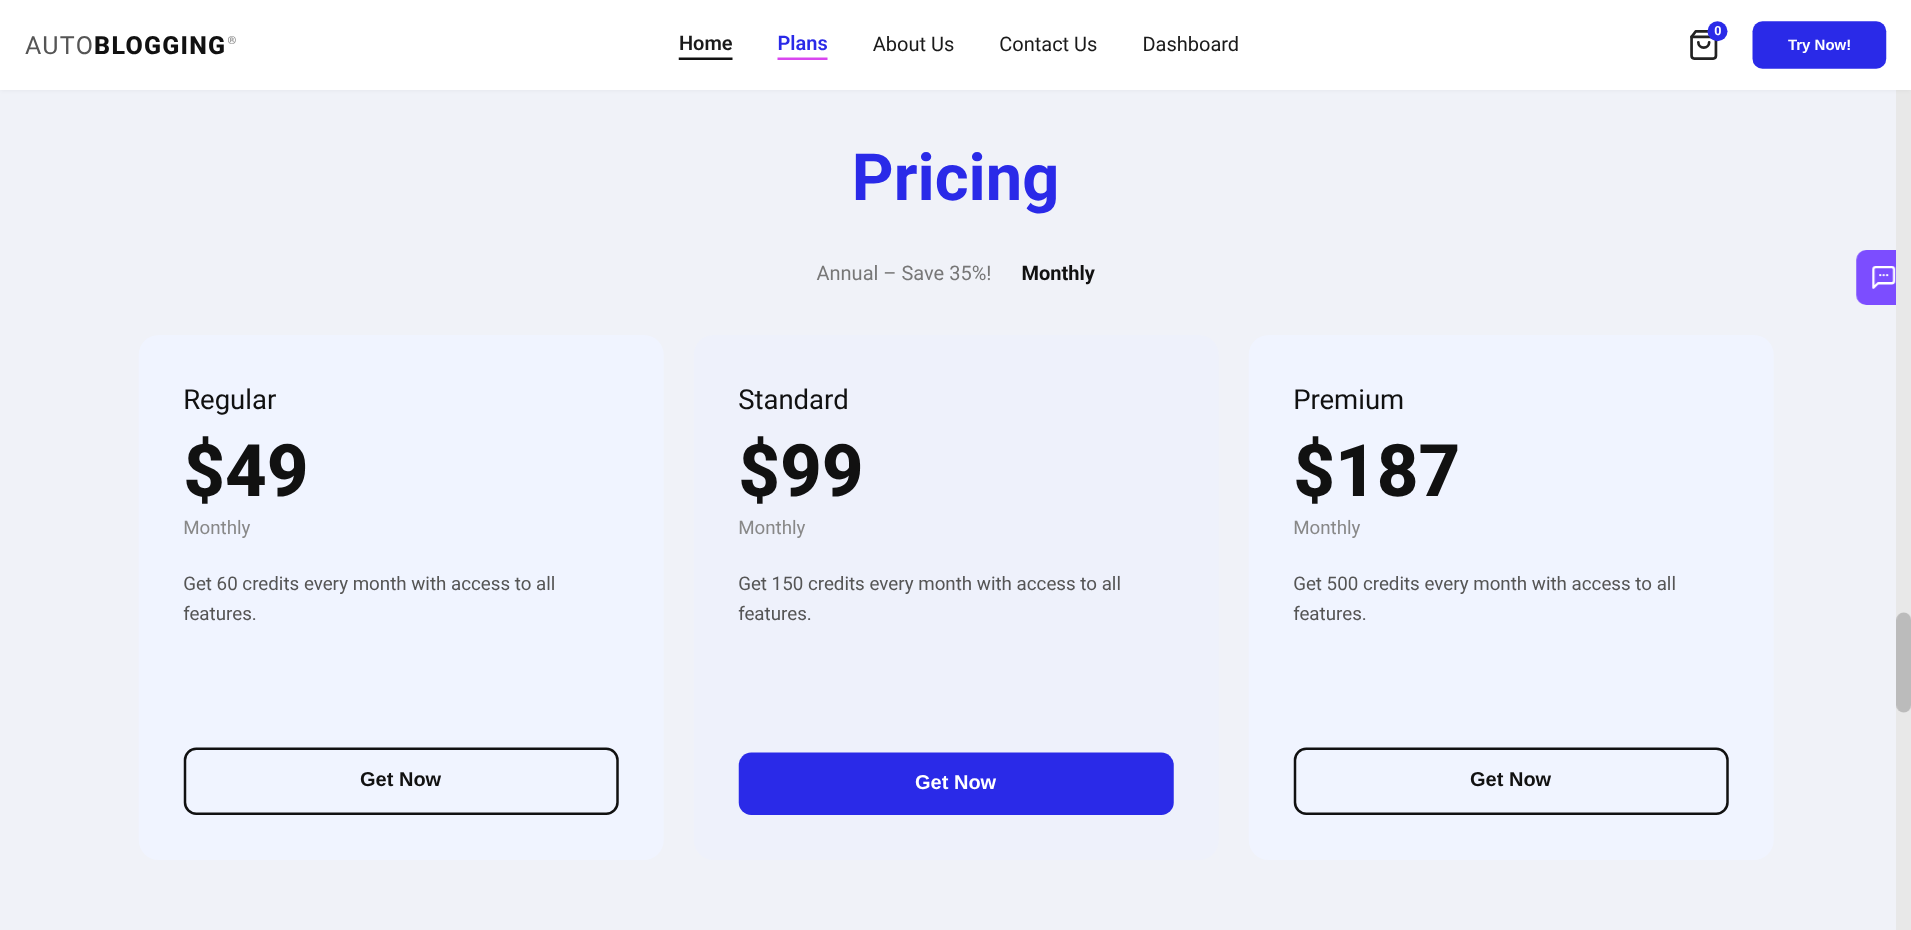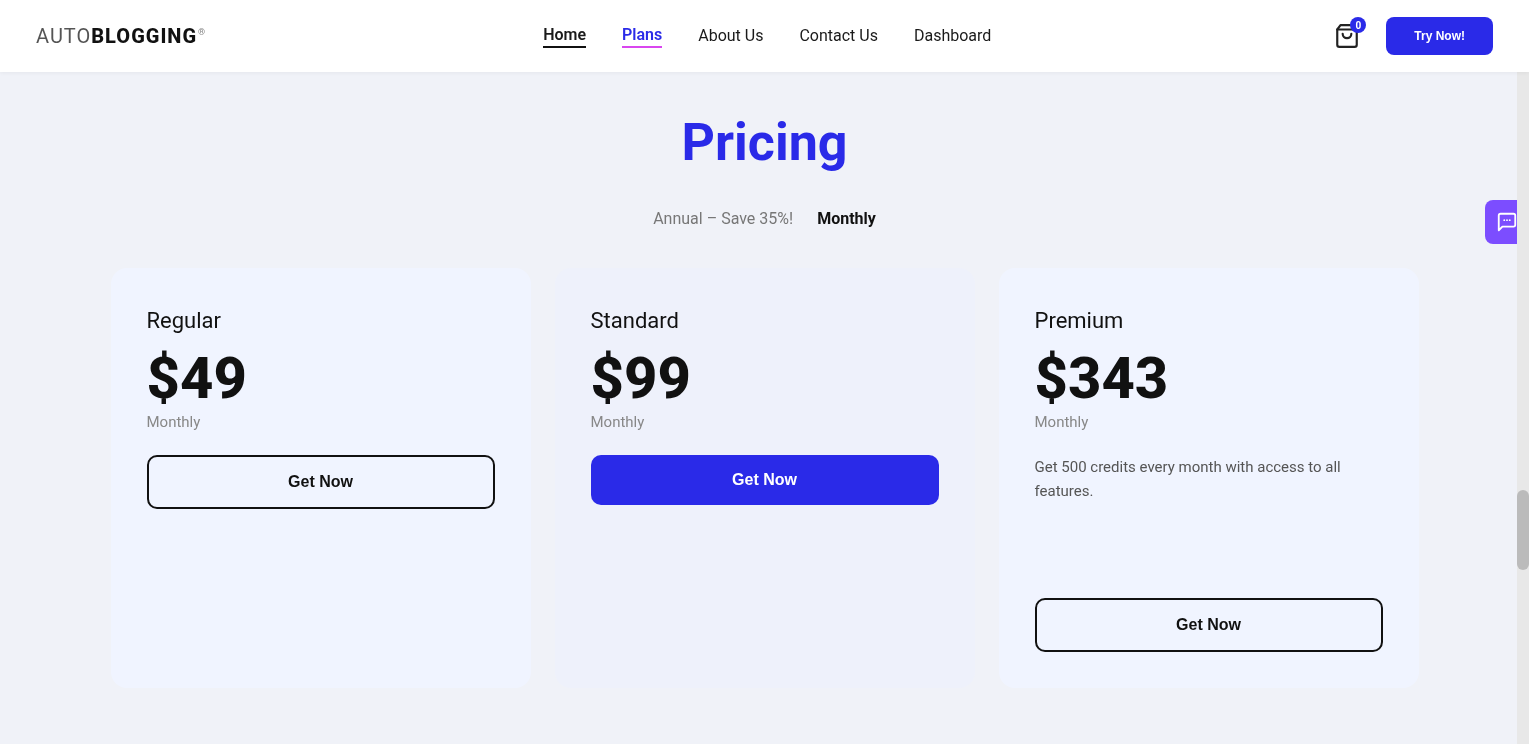"AUTOBLOGGING®" .header { padding: 0 36px -> 0 20px }
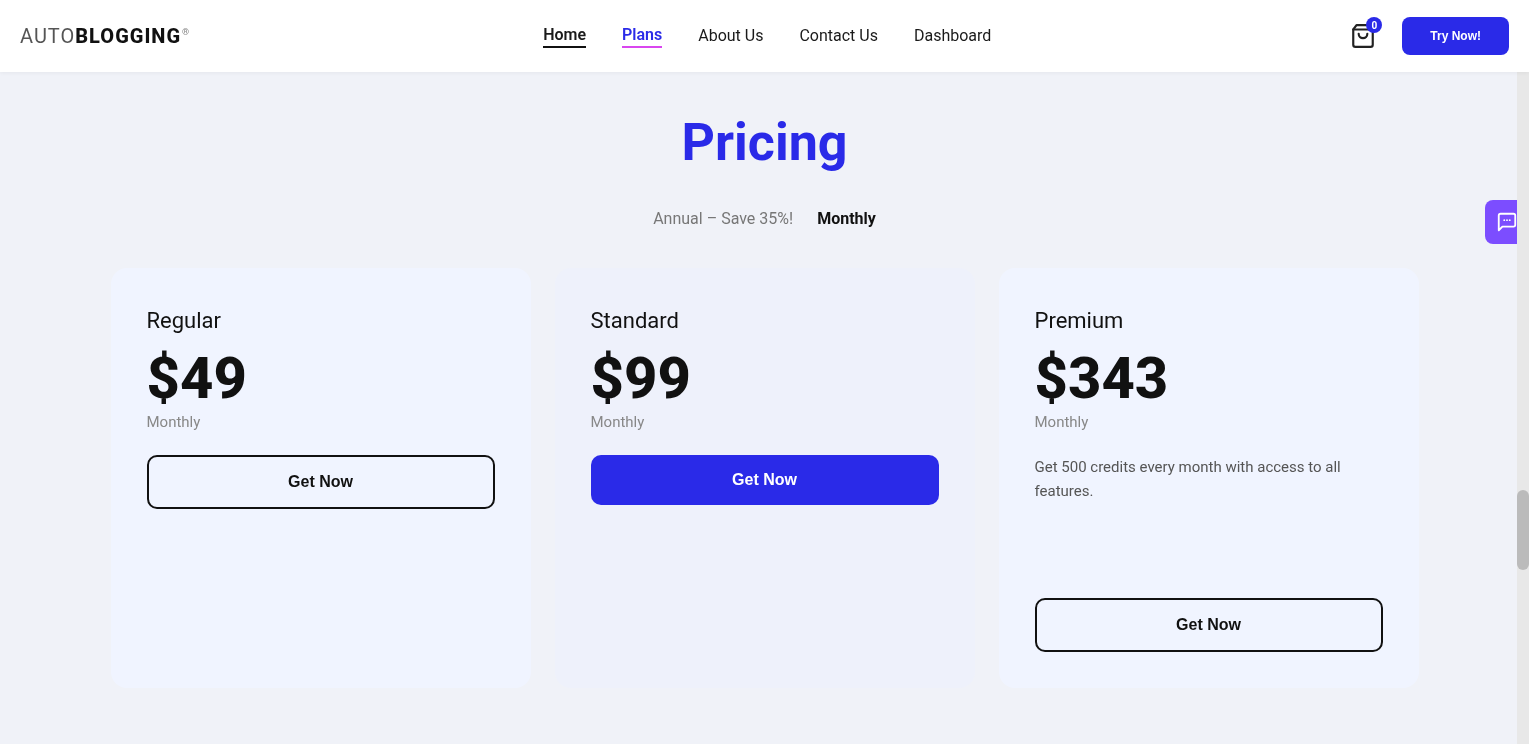"$343" div.plan-price { text: $343 -> $187 }
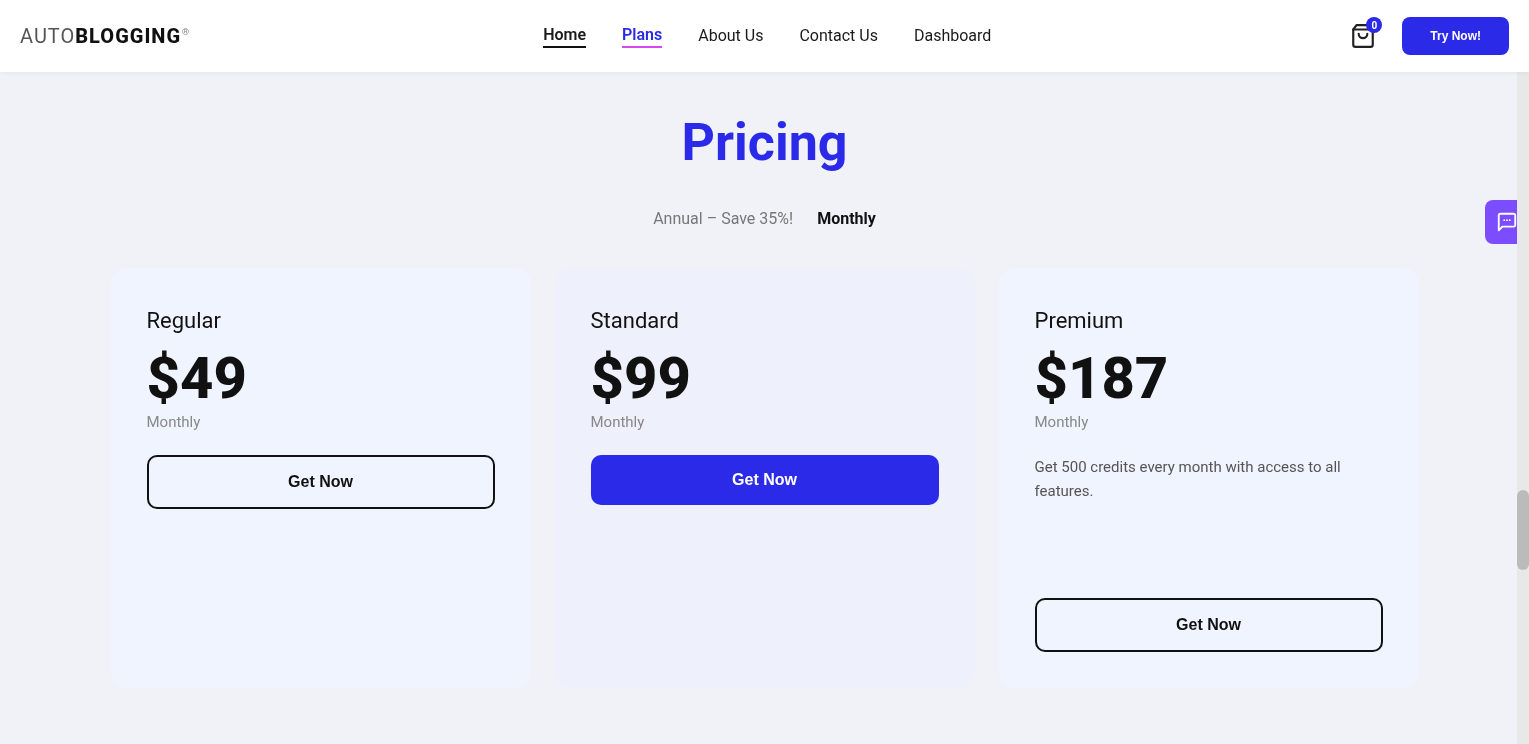"Get 60 credits every month" div.plan-description { html: none -> <div>Get 60 credits every month with access to all features.</div> }
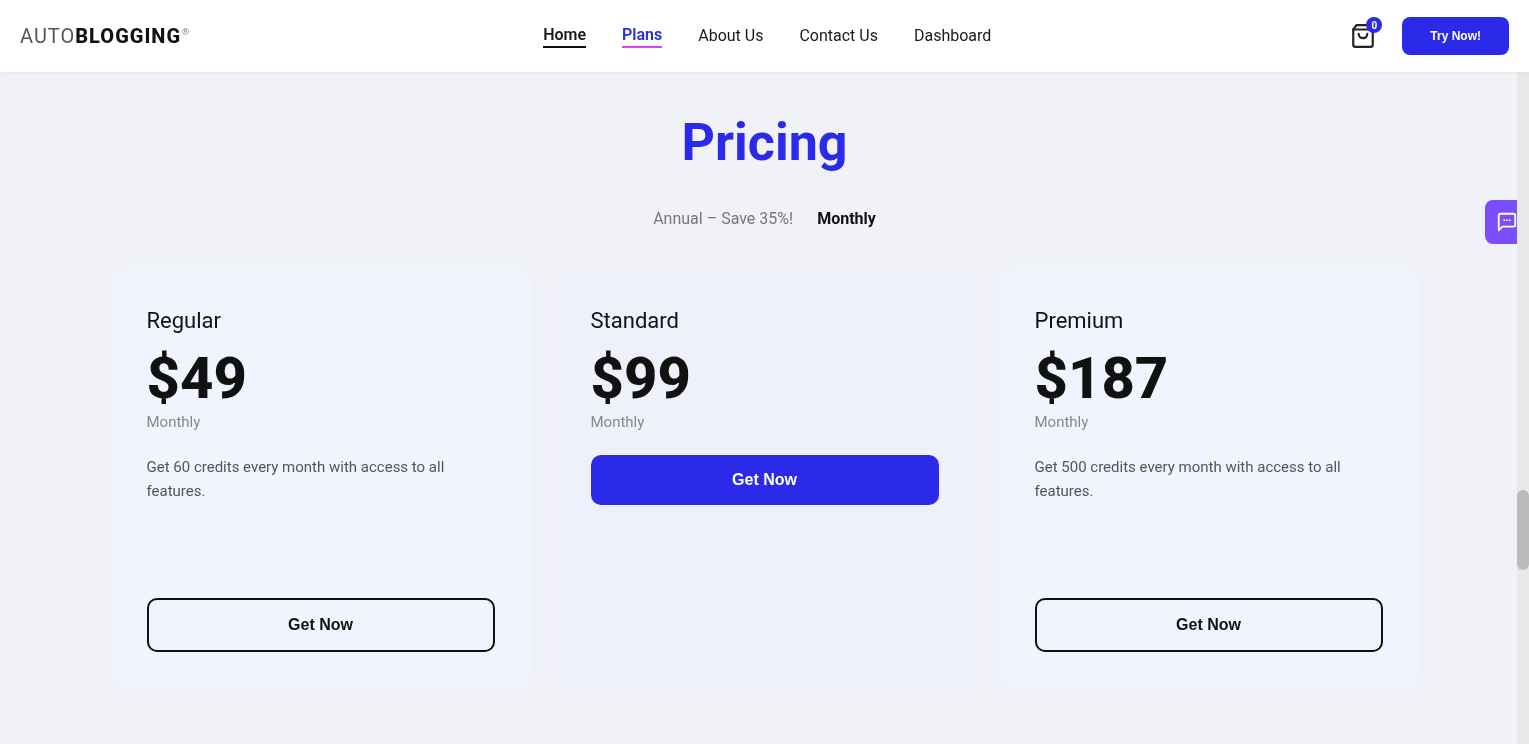"Get 150 credits every month" div.plan-description { html: none -> <div>Get 150 credits every month with access to all features.</div> }
